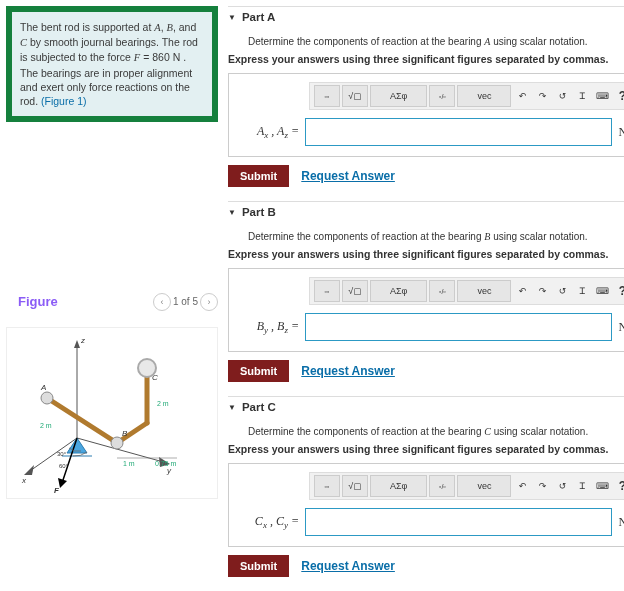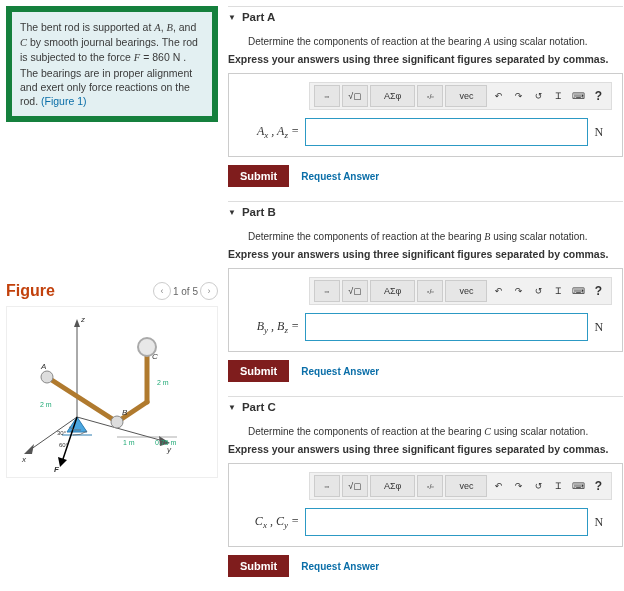"ΑΣφ" .tbtn.wide { padding: 0 13px -> 0 19px }
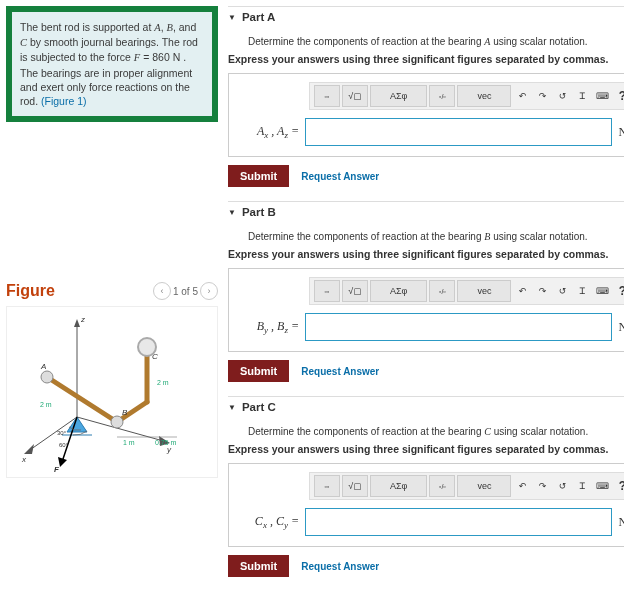"Request Answer" .req-ans { font-size: 10px -> 12px; text-decoration: none -> underline }
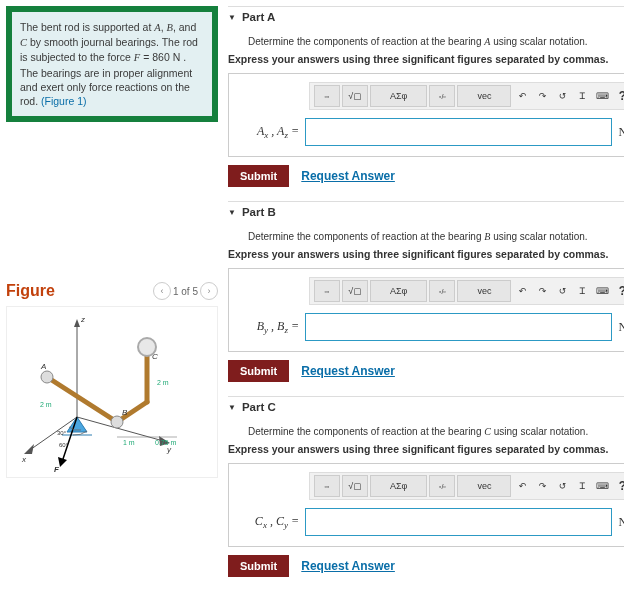"Figure" .figure-head h3 { color: #c2410c -> #8b5cf6; font-size: 16px -> 13px; margin: 0 -> 12px }
